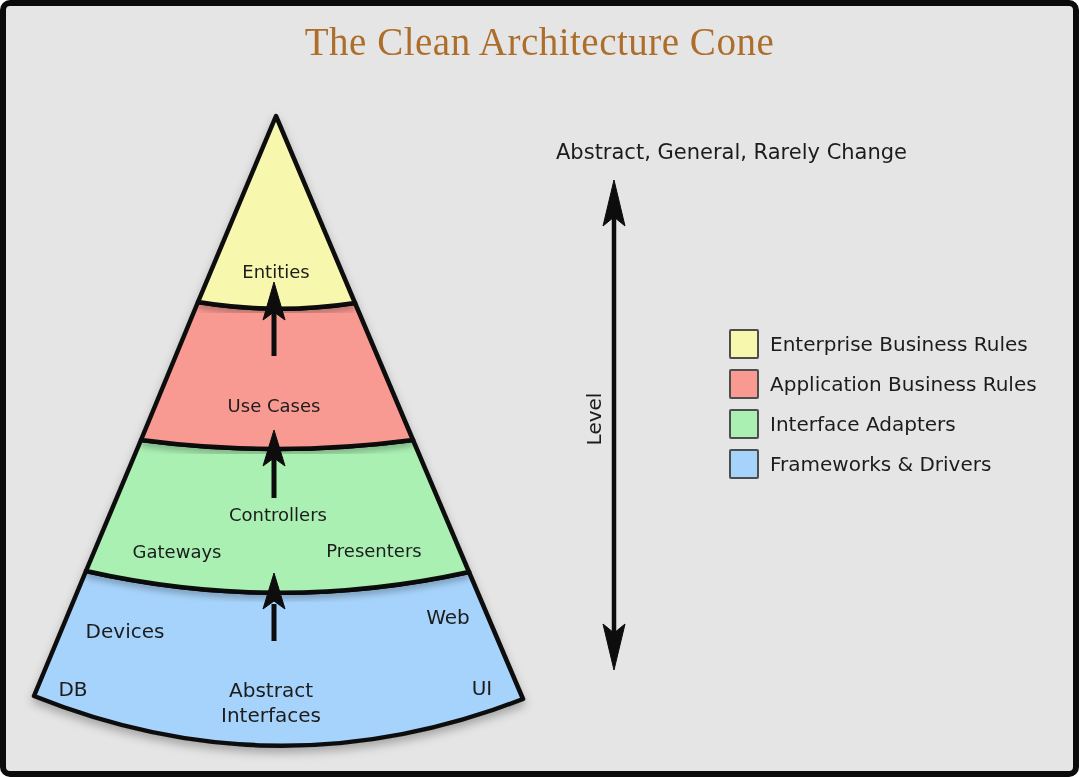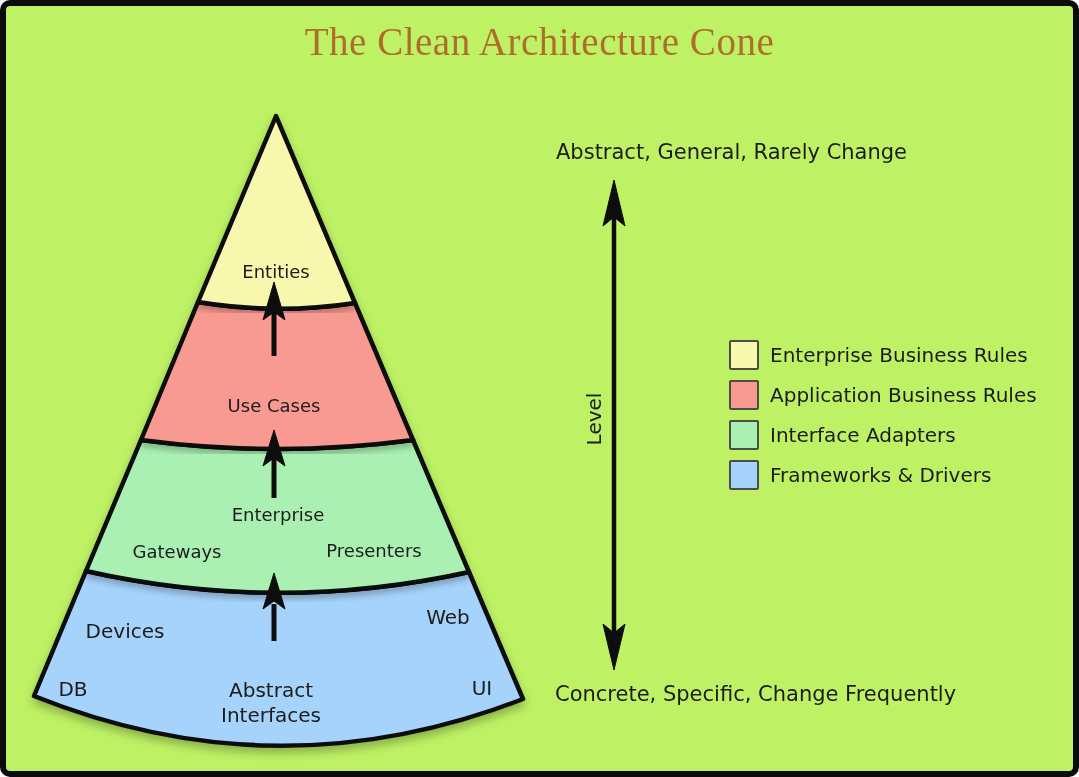"The Clean Architecture Cone" .canvas { background: #bef264 -> #e5e5e5 }
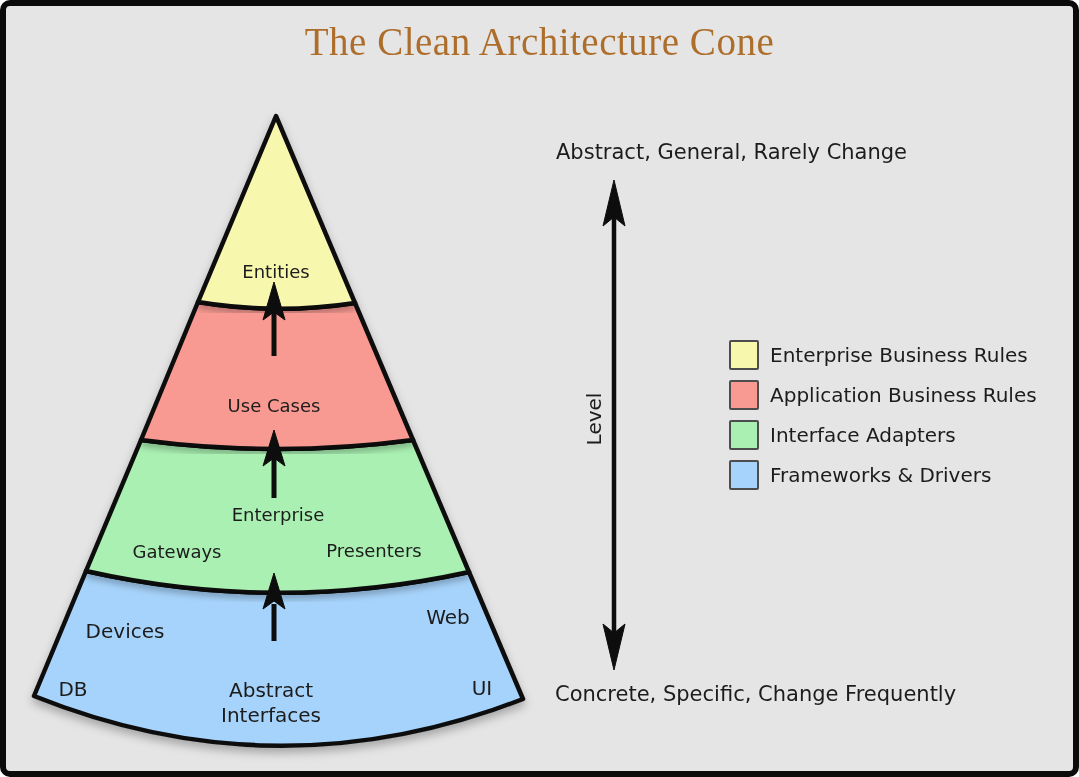"Enterprise Business Rules" .legend { margin-top: 11px -> none }
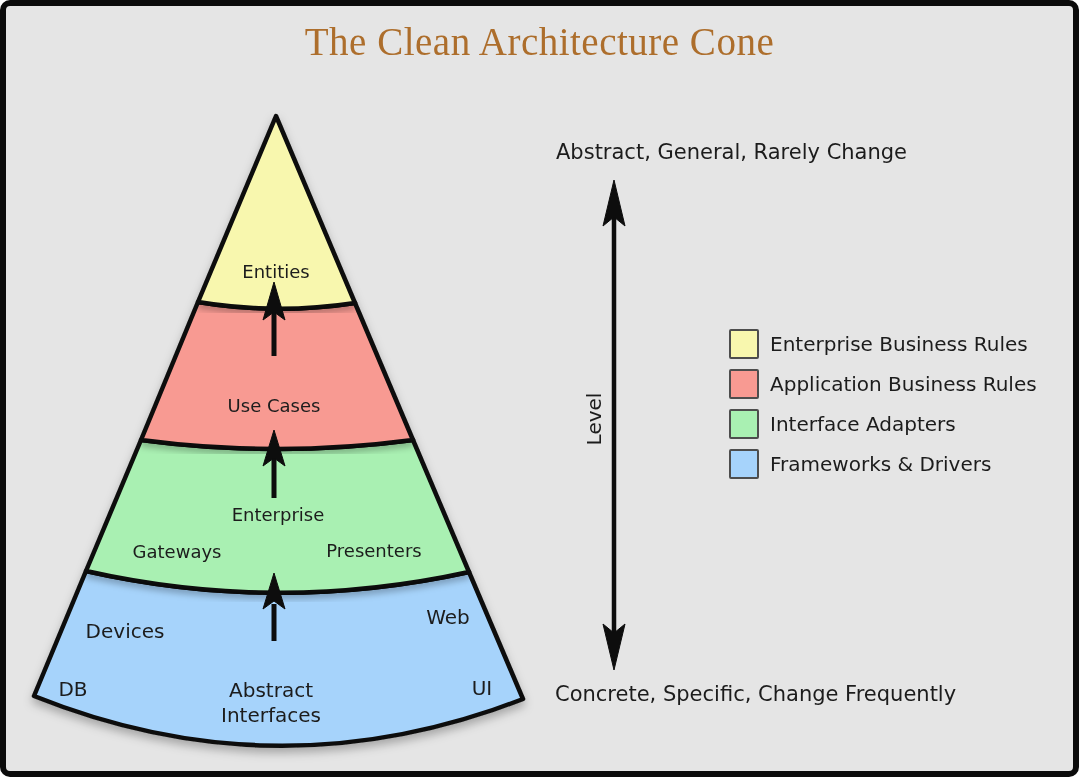"Enterprise" div.lbl { text: Enterprise -> Controllers }
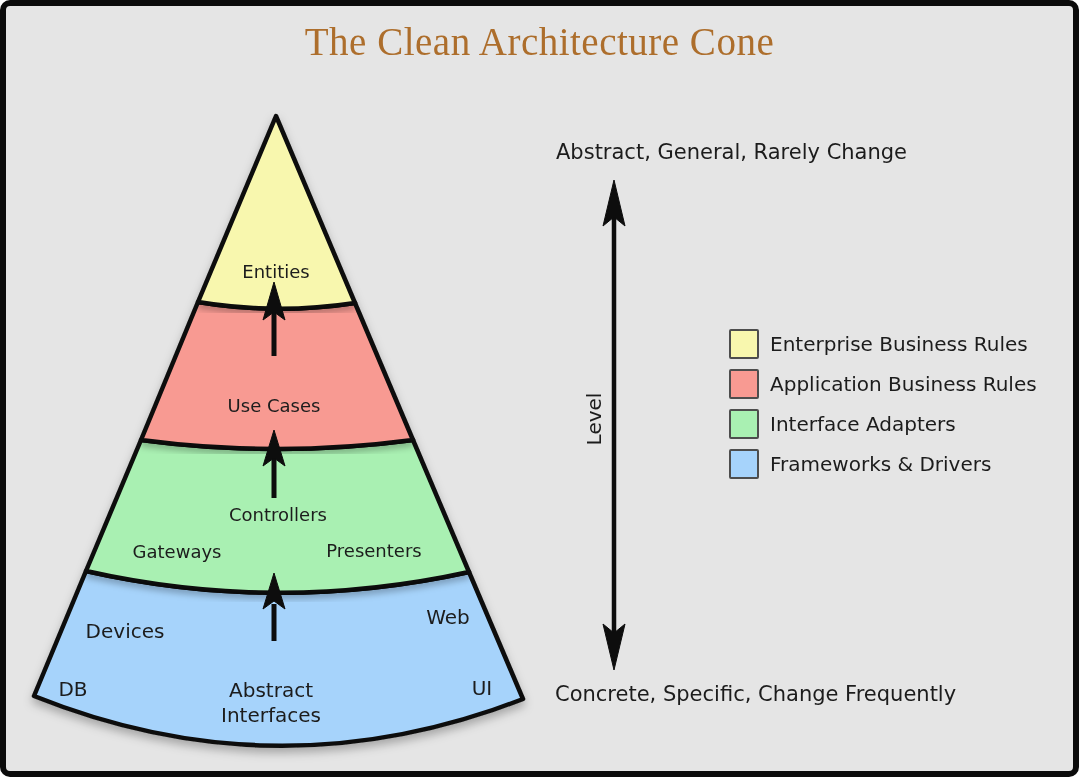"Concrete, Specific, Change Frequently" div.cap { html: <div>Concrete, Specific, Change Frequently</div> -> none }
